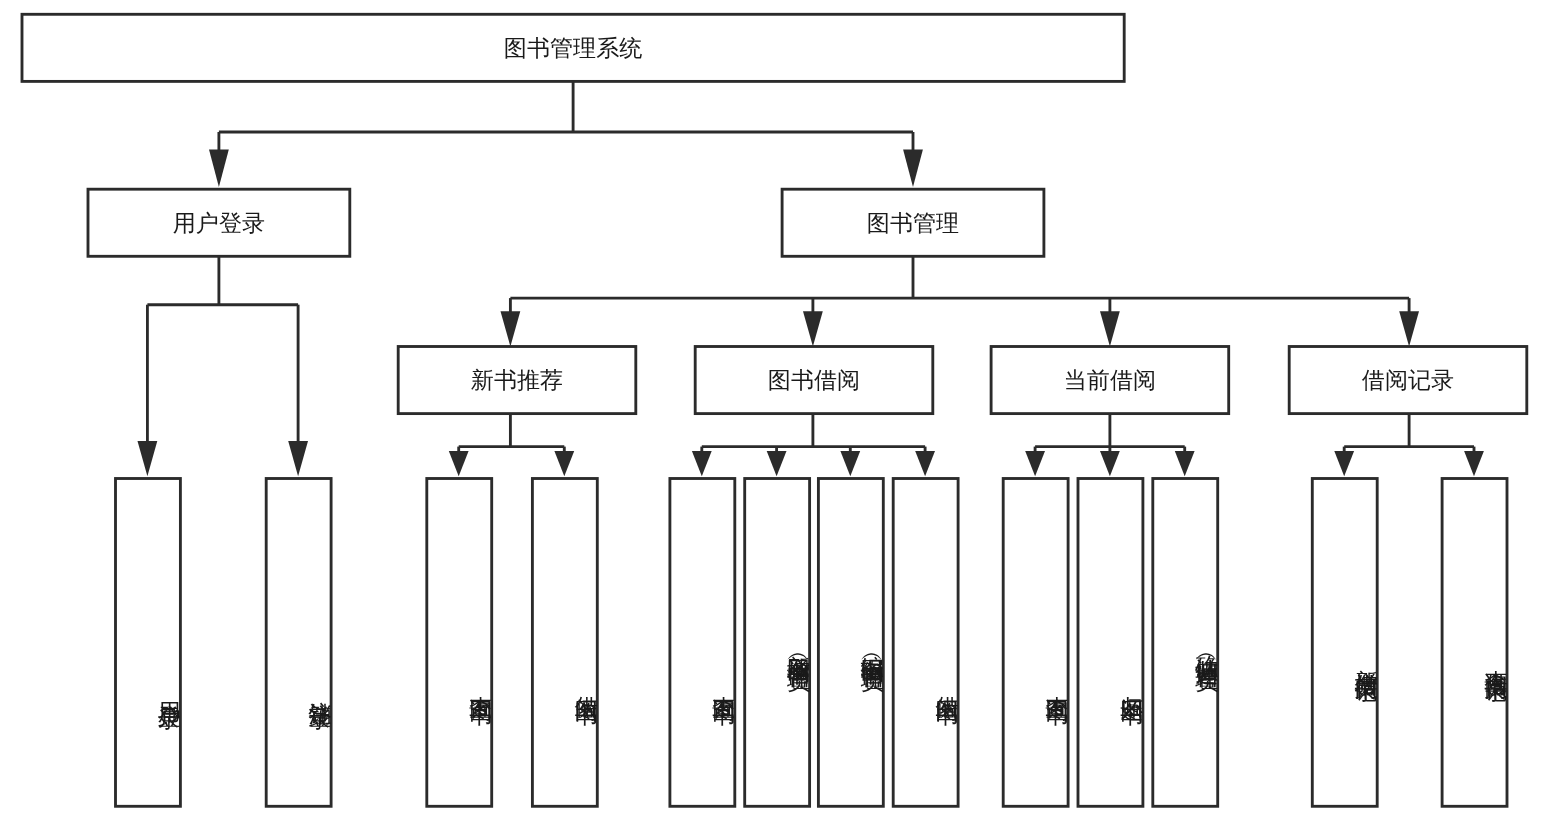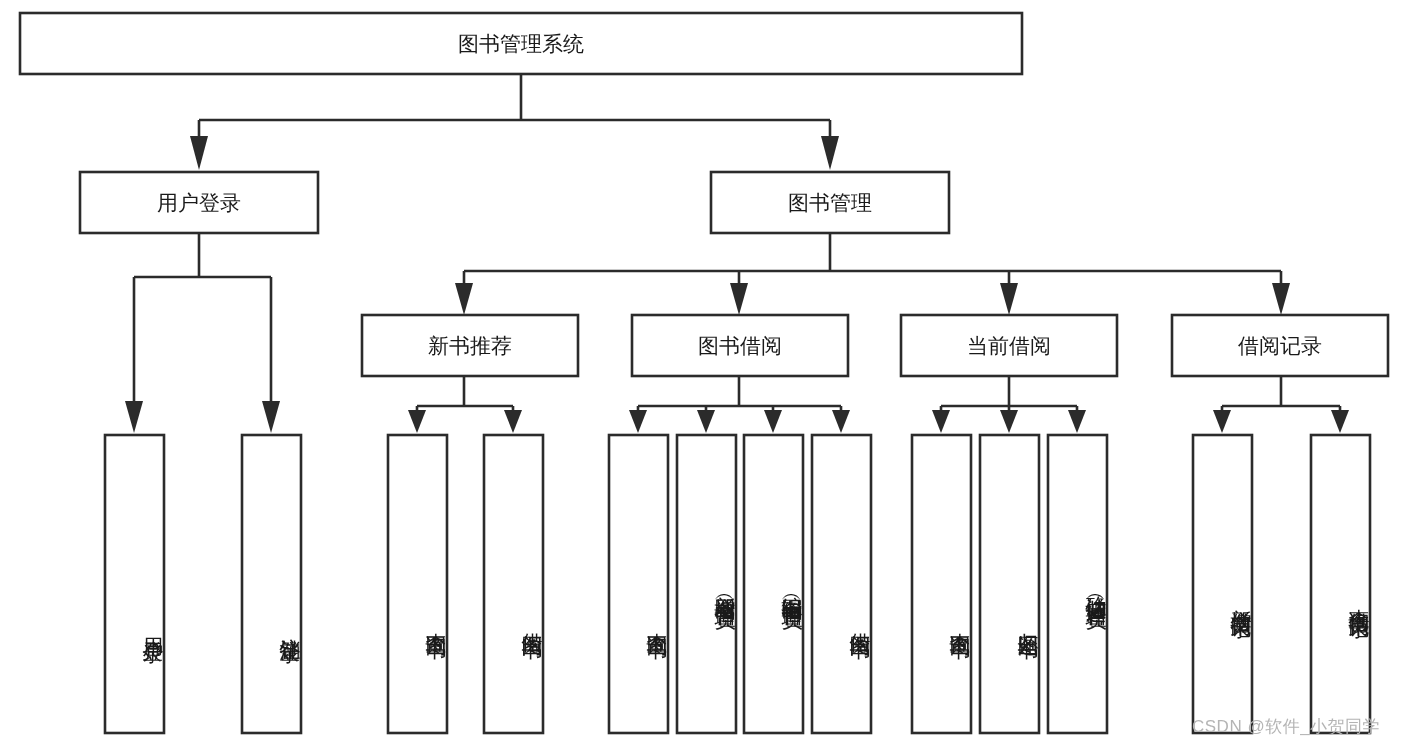"CSDN @软件_小贺同学" div.watermark { html: <div>CSDN @软件_小贺同学</div> -> none }
